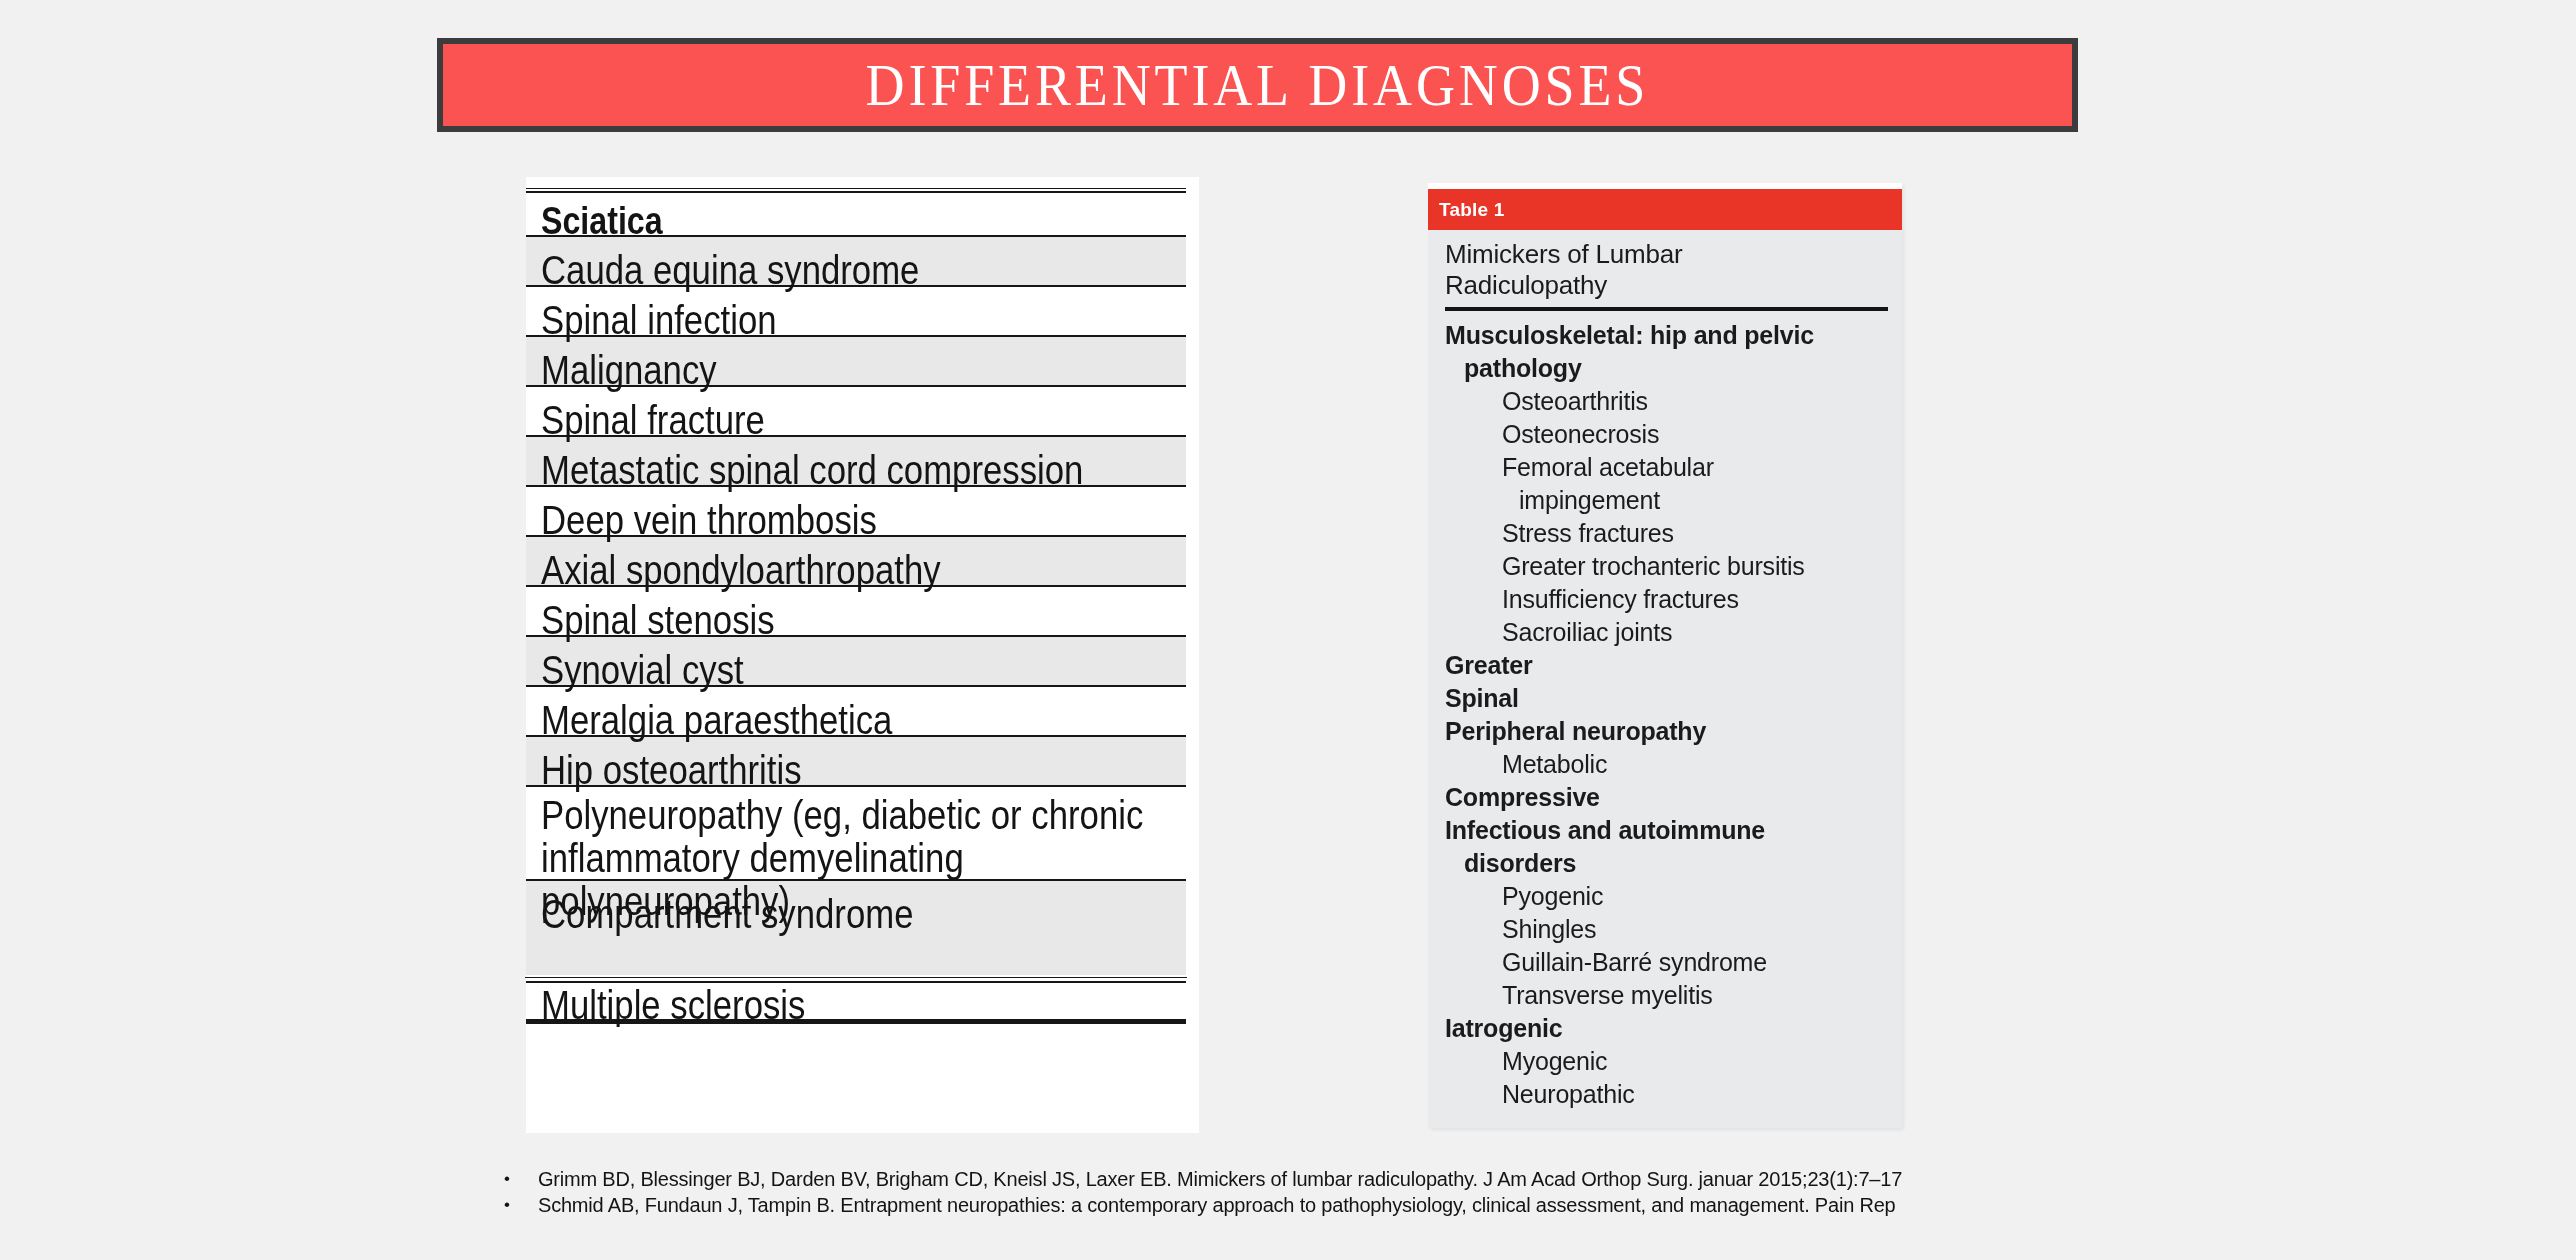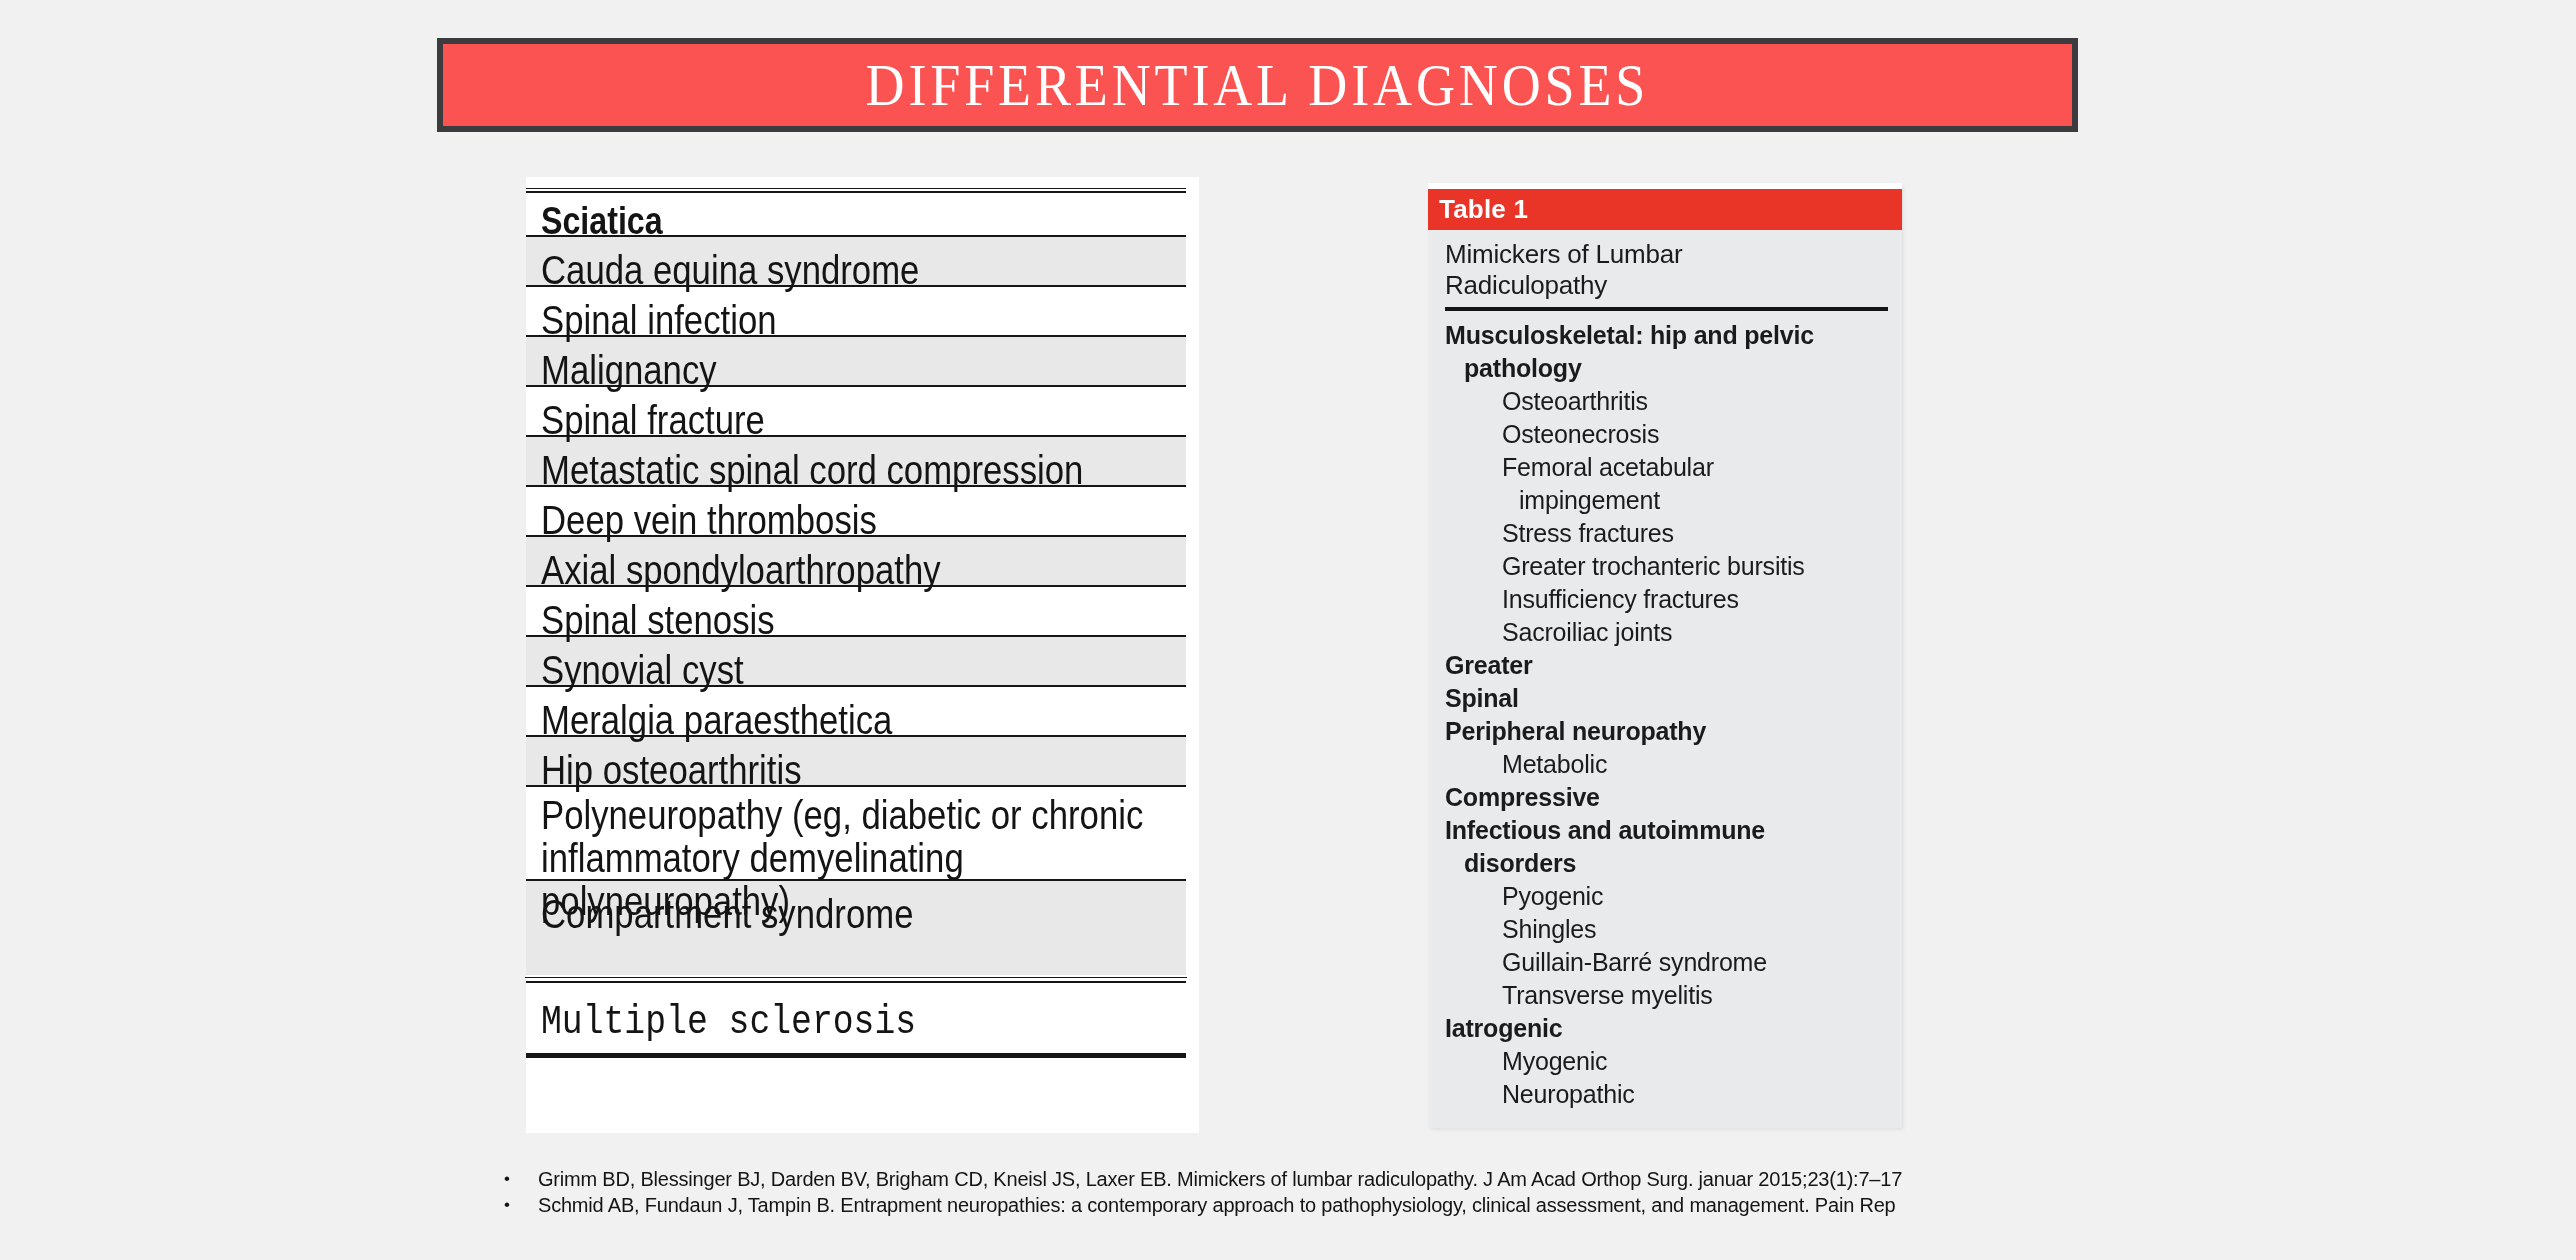"Table 1" .t1-bar-label { font-size: 26px -> 19px }
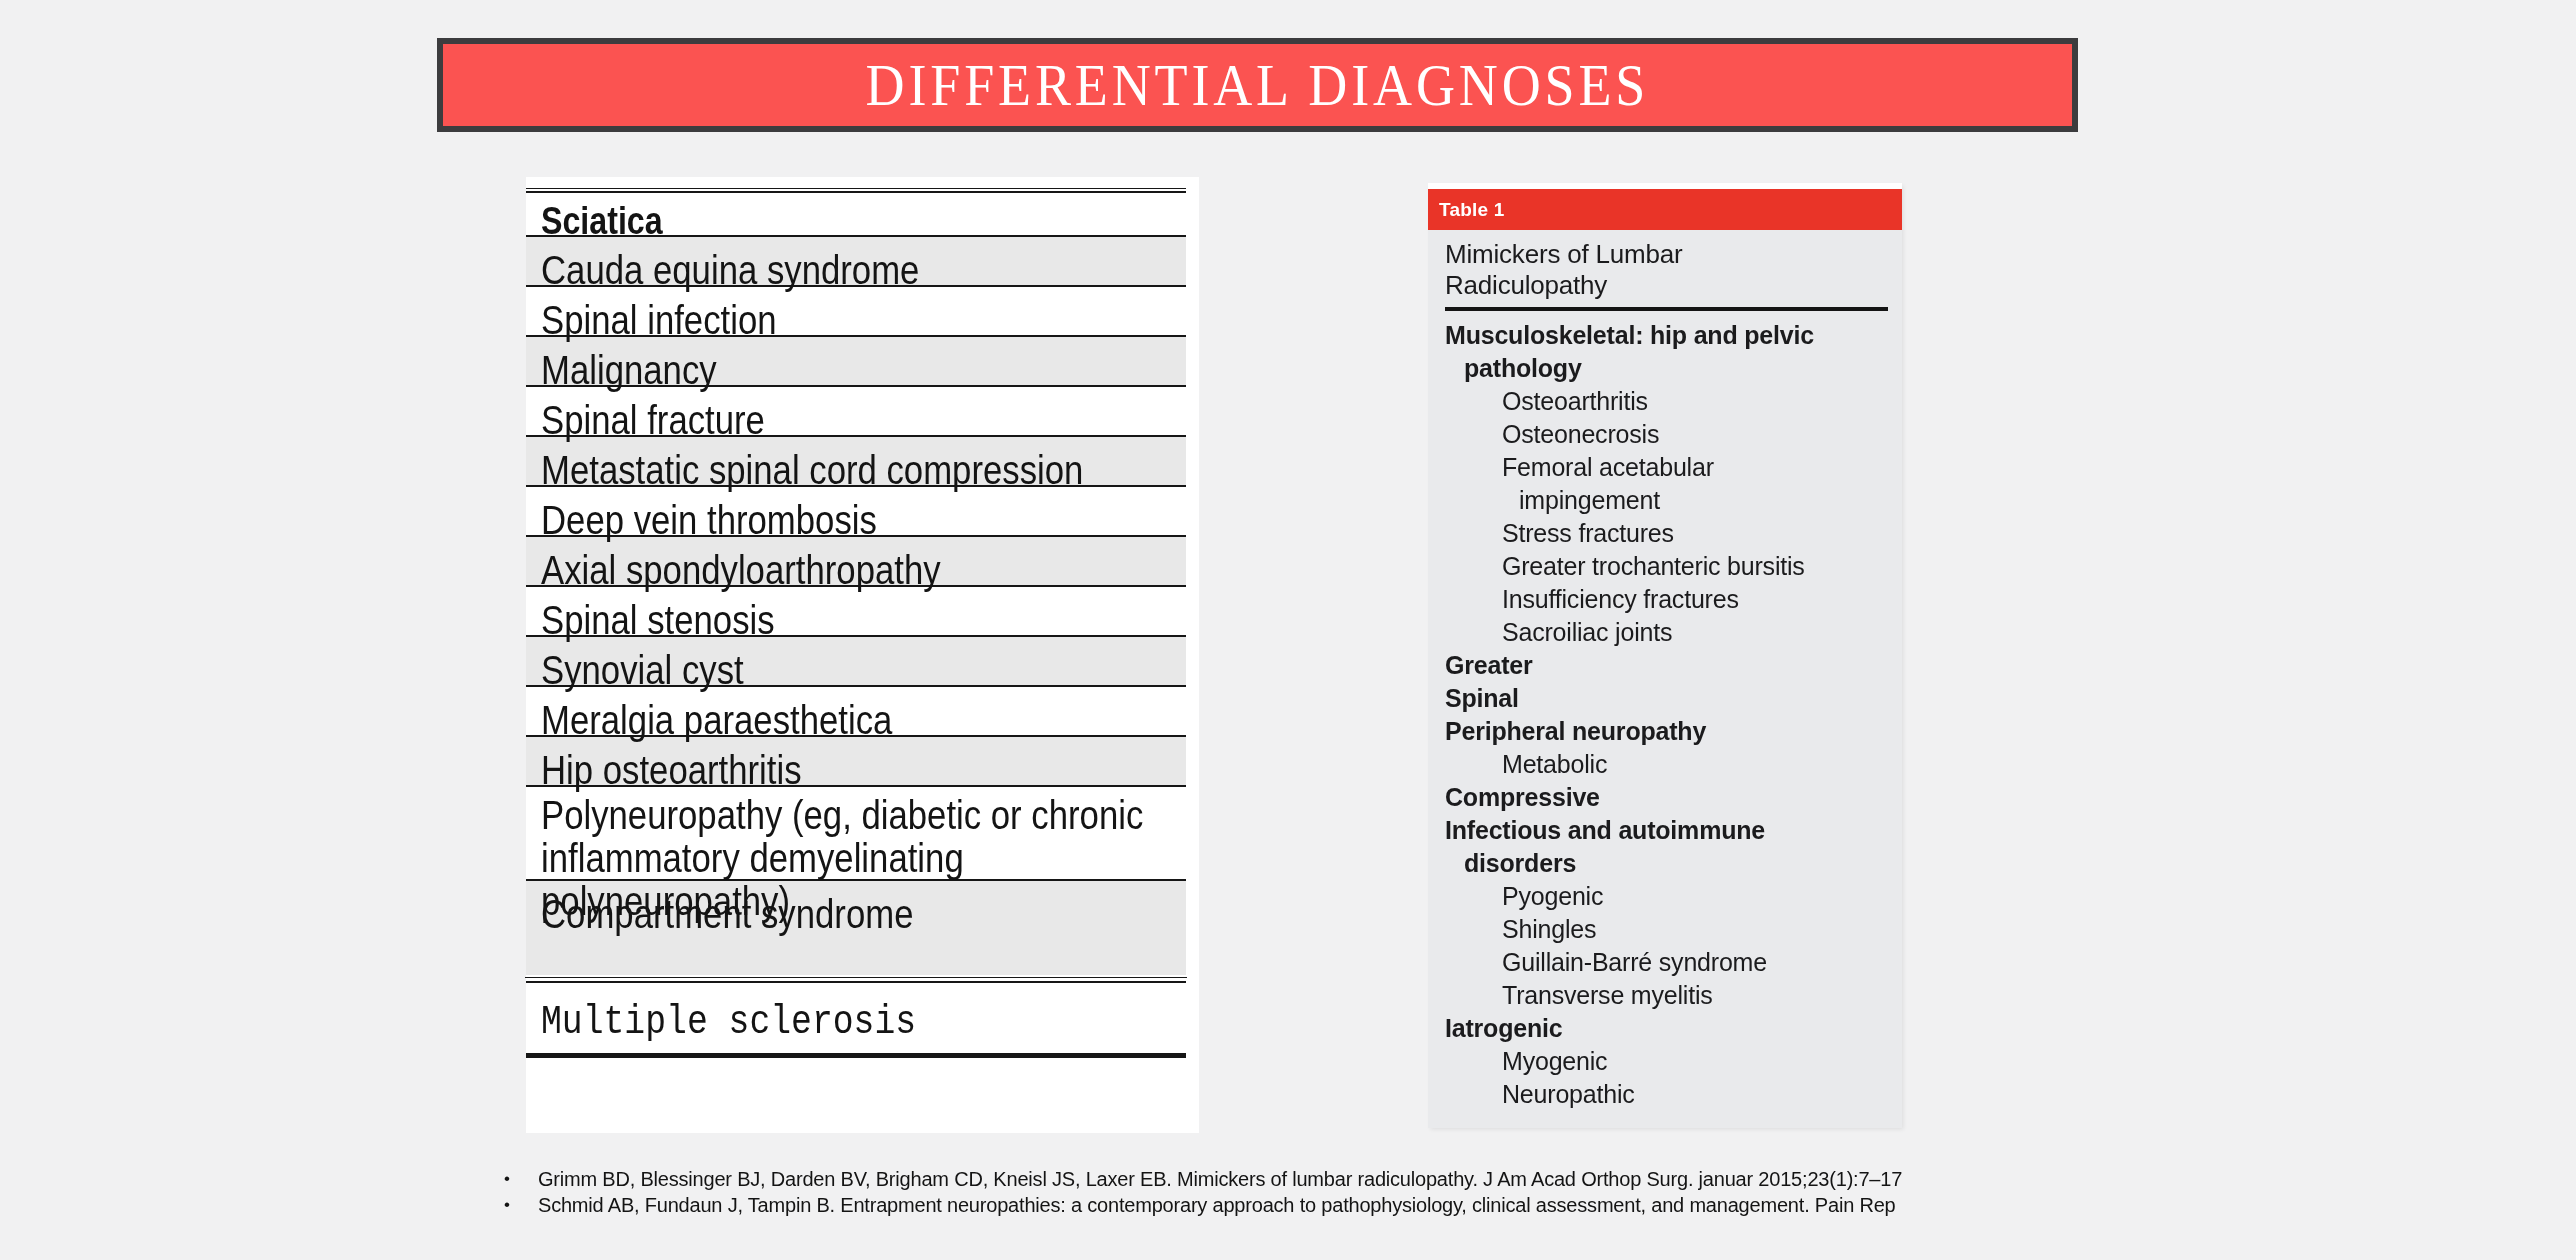"Multiple sclerosis" .dx-row.last { font-family: Liberation Mono, monospace -> none; height: 72px -> 38px; padding-top: 18px -> 1px }
